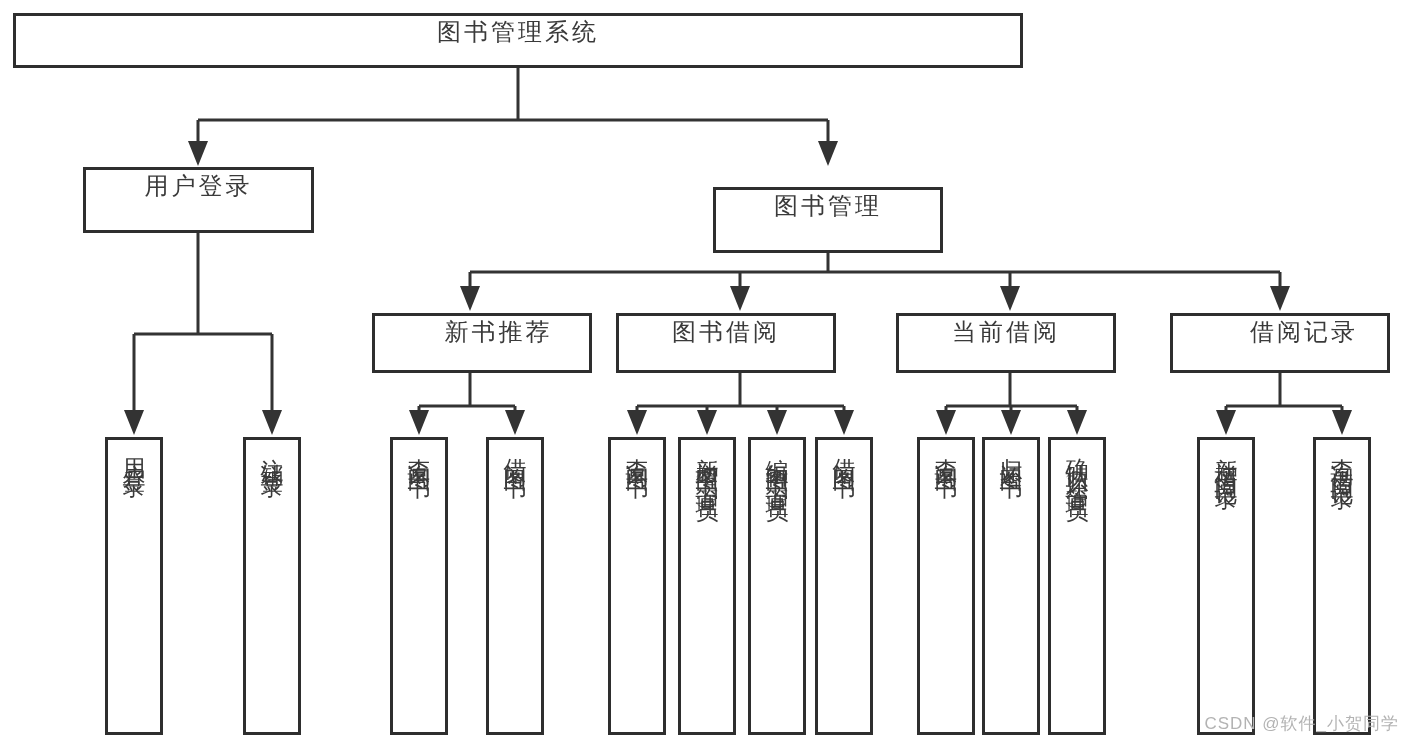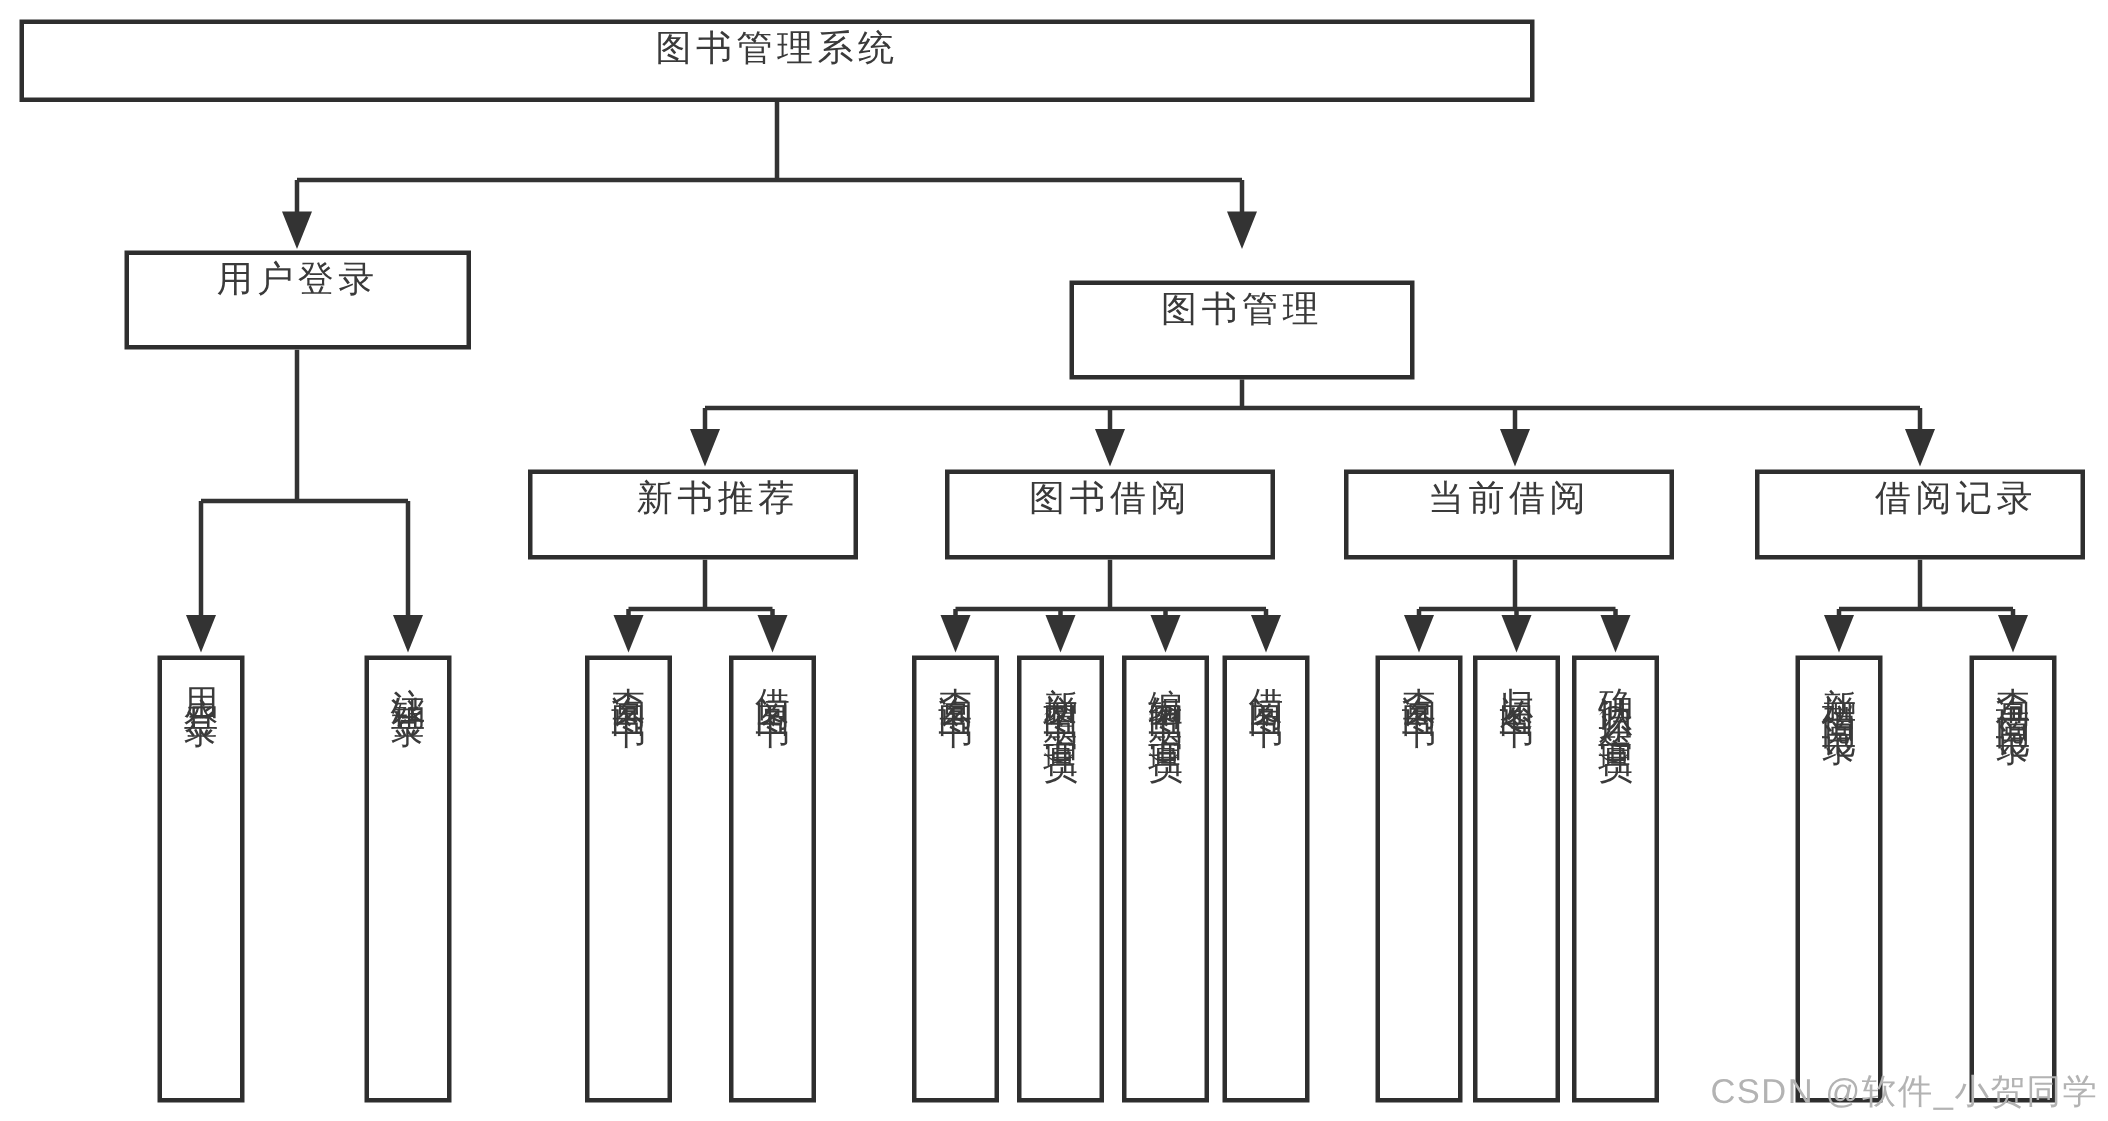"新书推荐" .l3-a { left: 352px -> 372px }
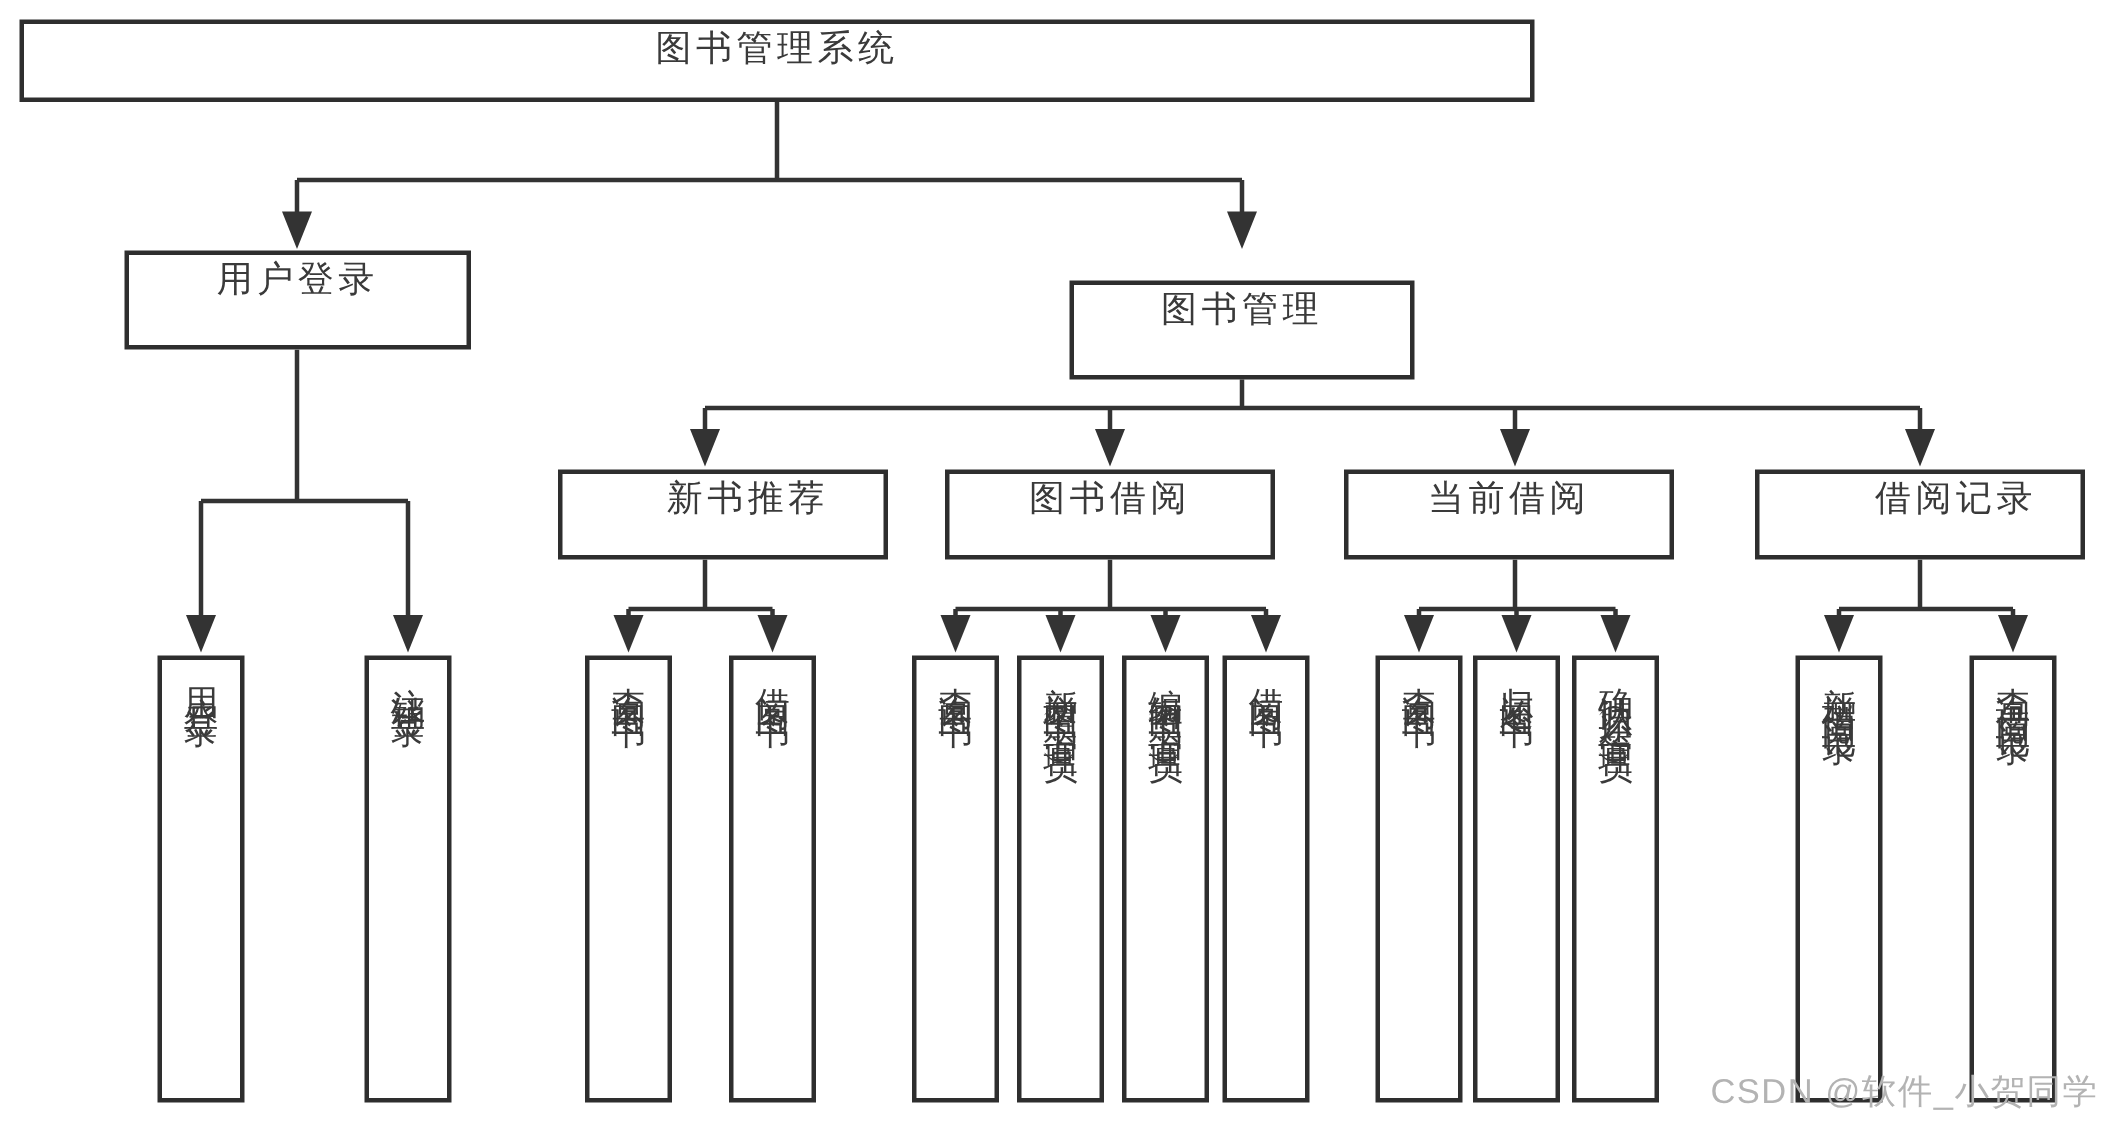"图书借阅" .l3-b { left: 630px -> 616px }
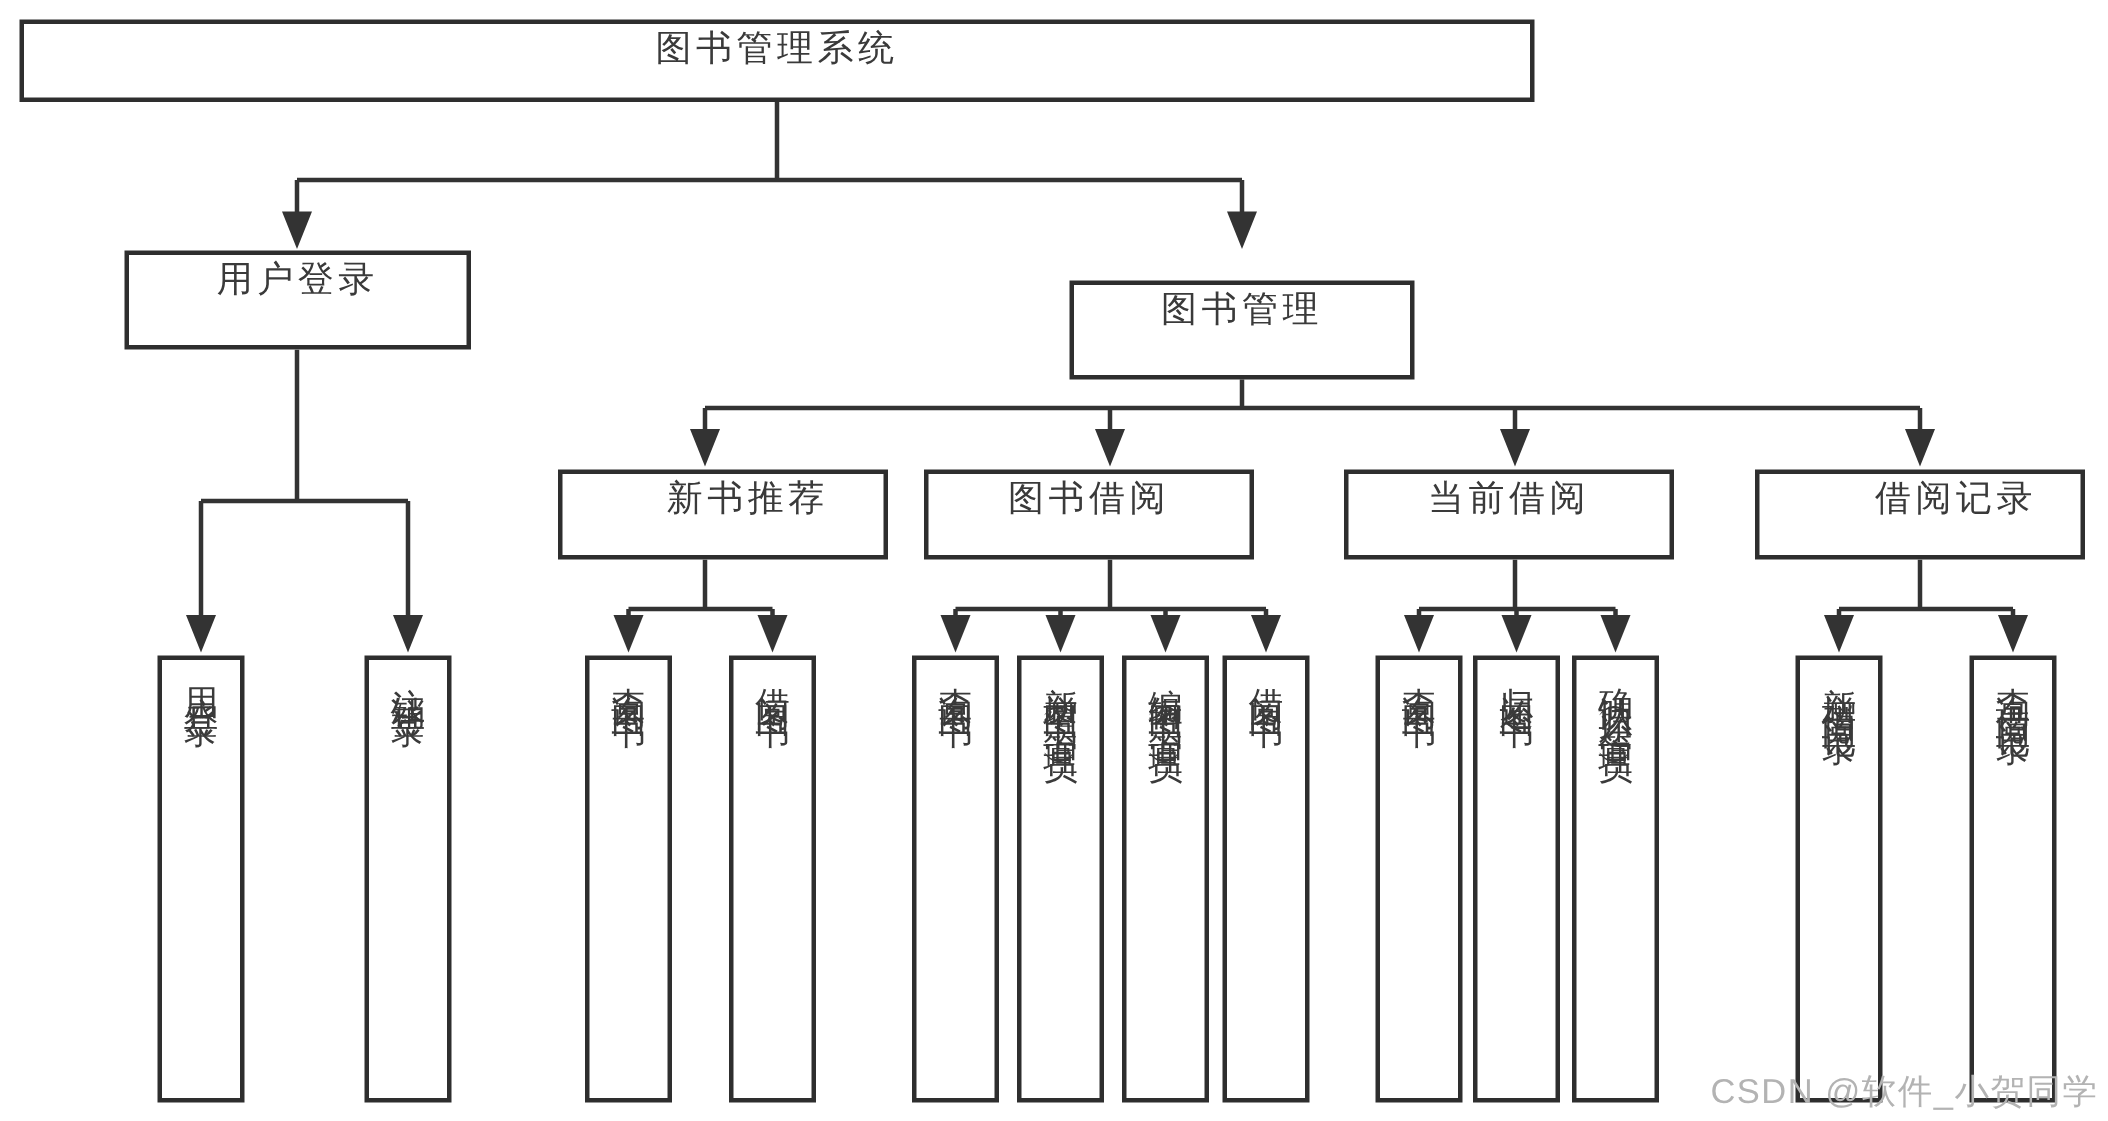"CSDN @软件_小贺同学" .watermark { font-size: 23px -> 17px }
